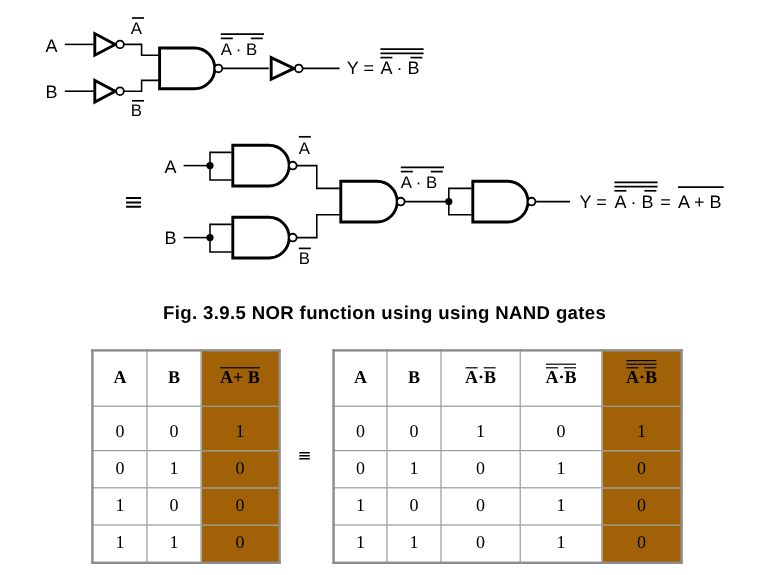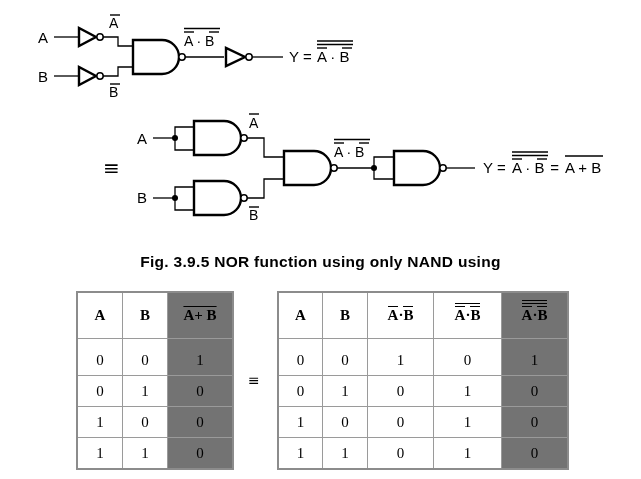"Fig. 3.9.5 NOR function using" div.caption { text: only NAND using -> using NAND gates }
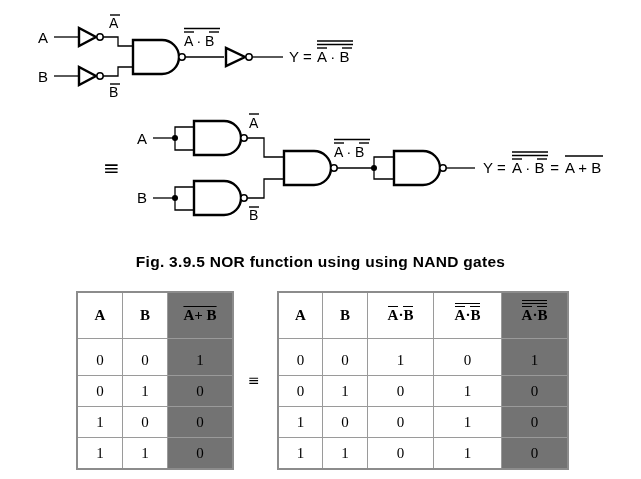"A+ B" table.tt .hl { background: #737373 -> #a16207 }
